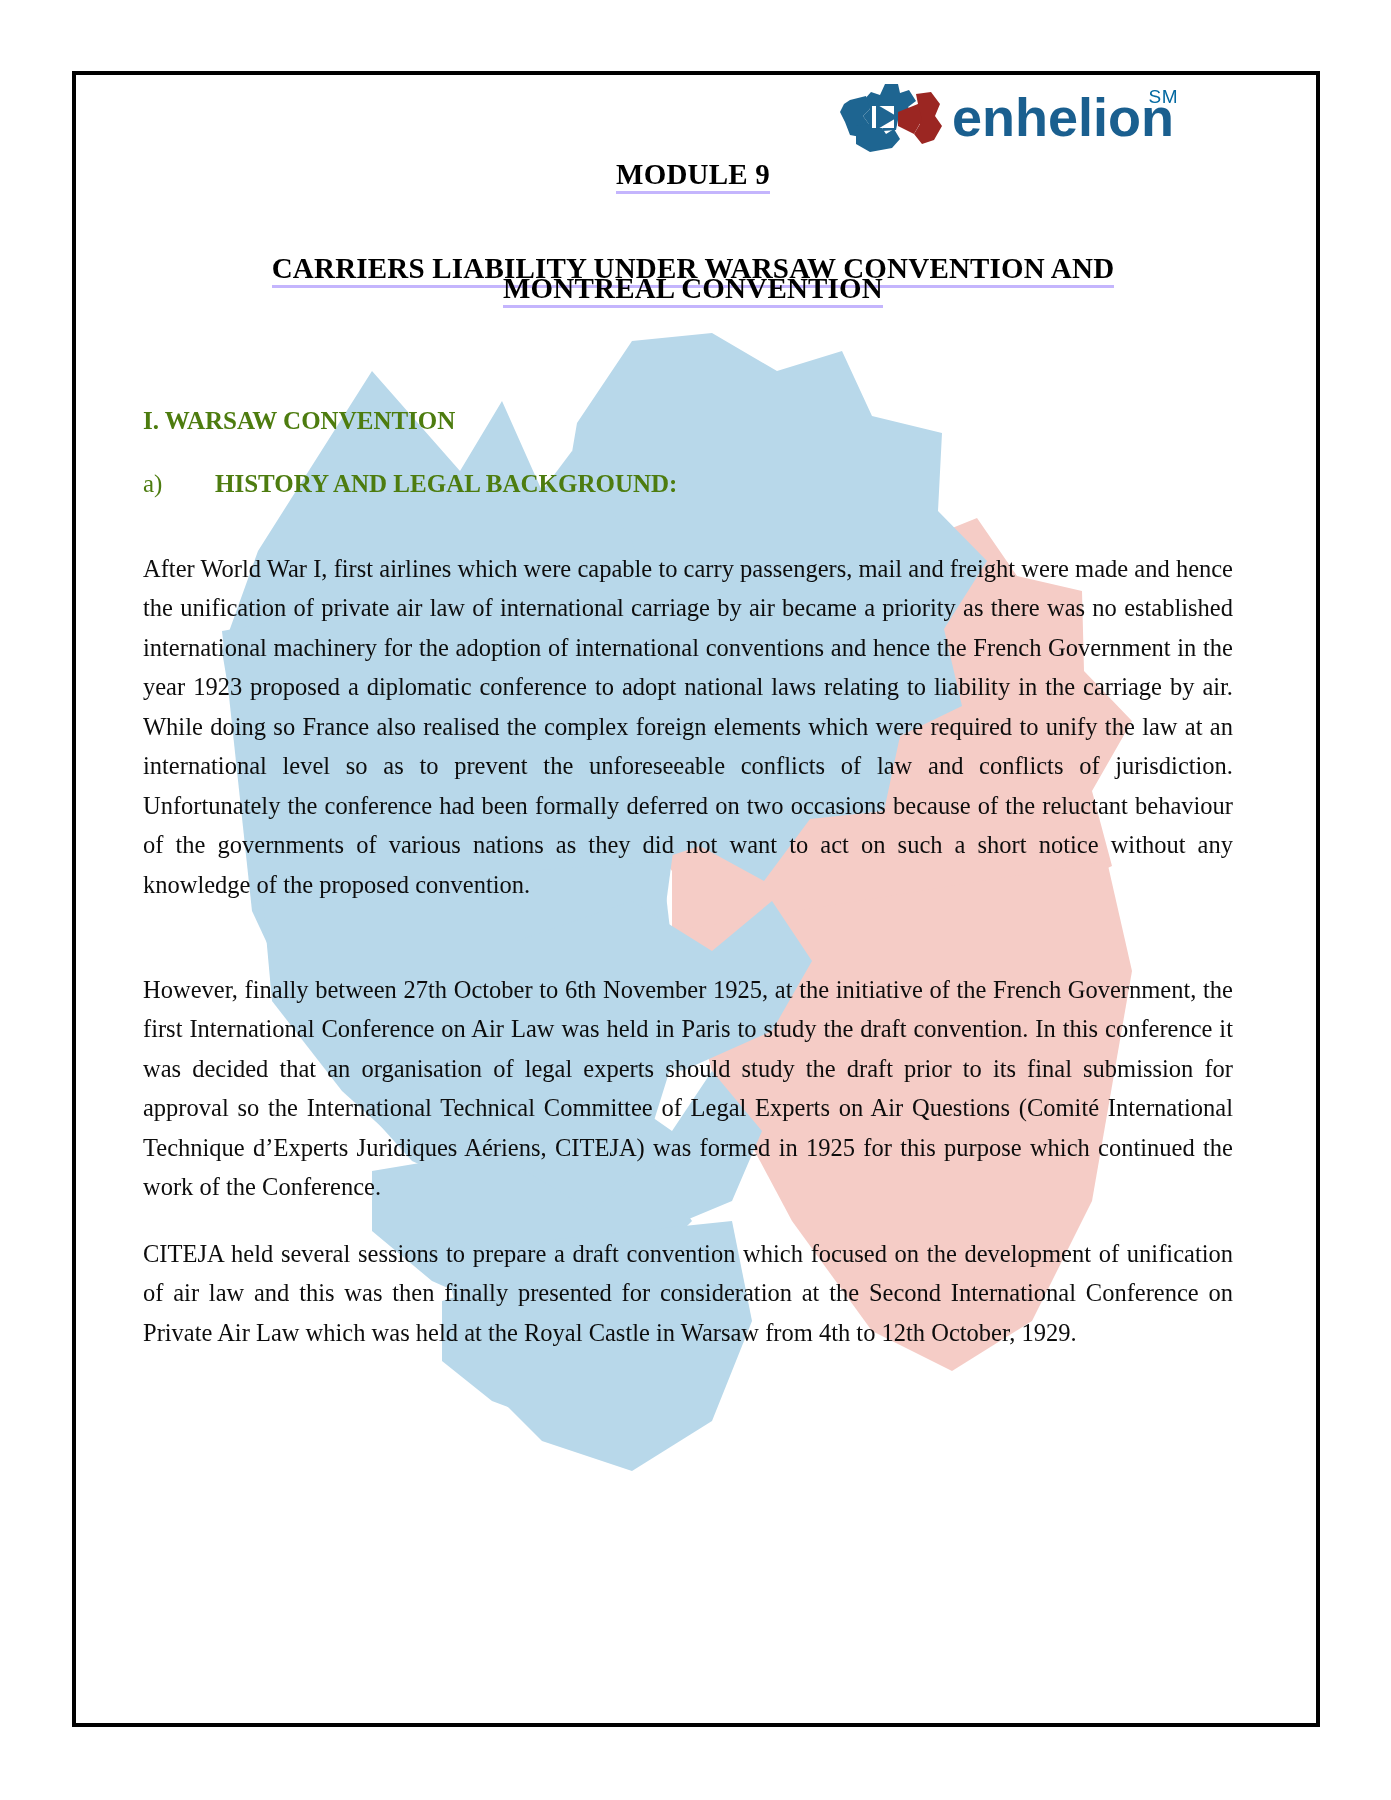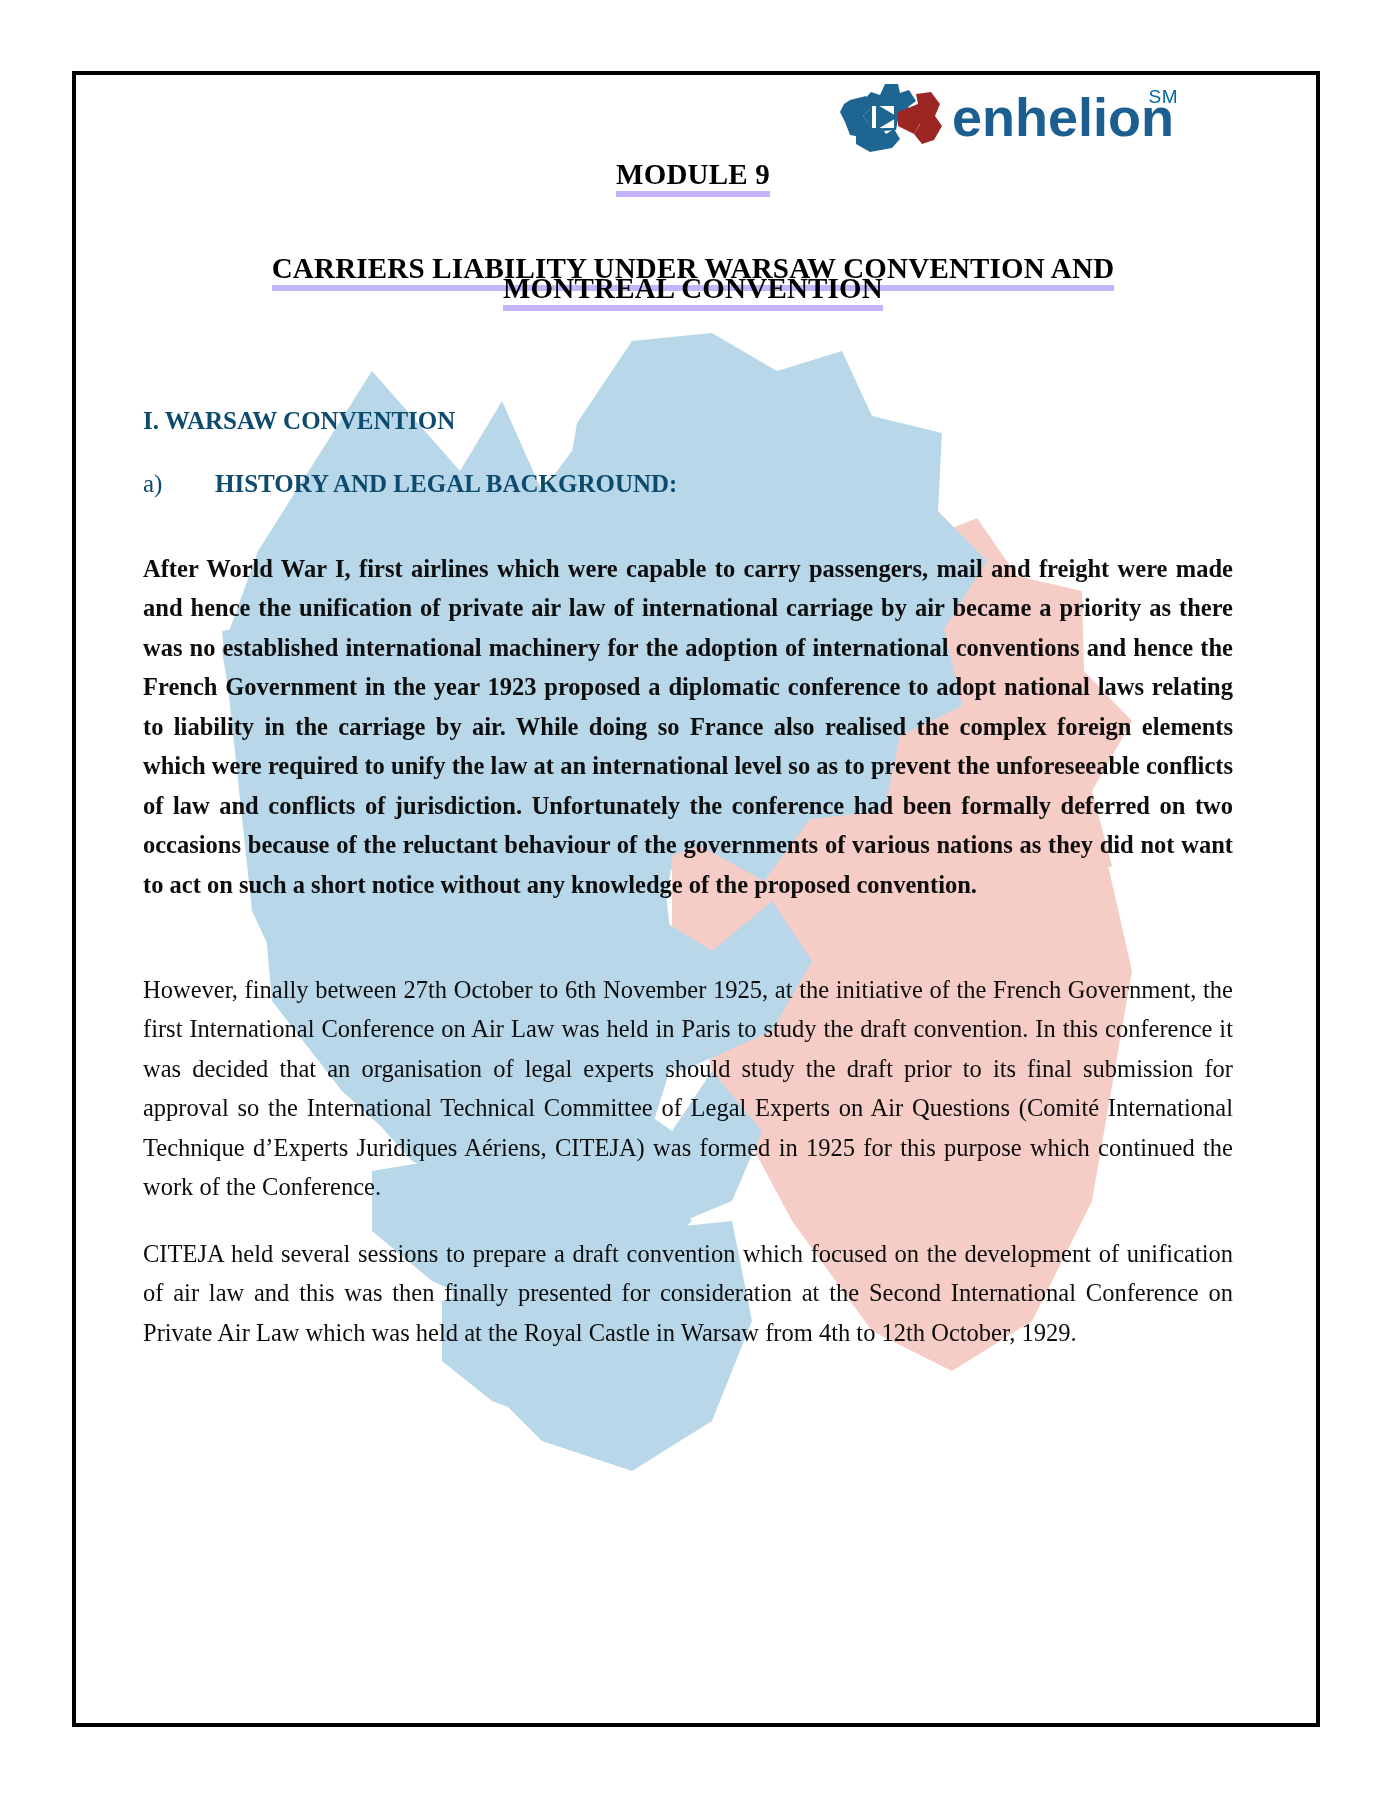"MODULE 9" .doc-title span { border-bottom: 6px solid #c4b5fd -> 3px solid #c4b5fd }
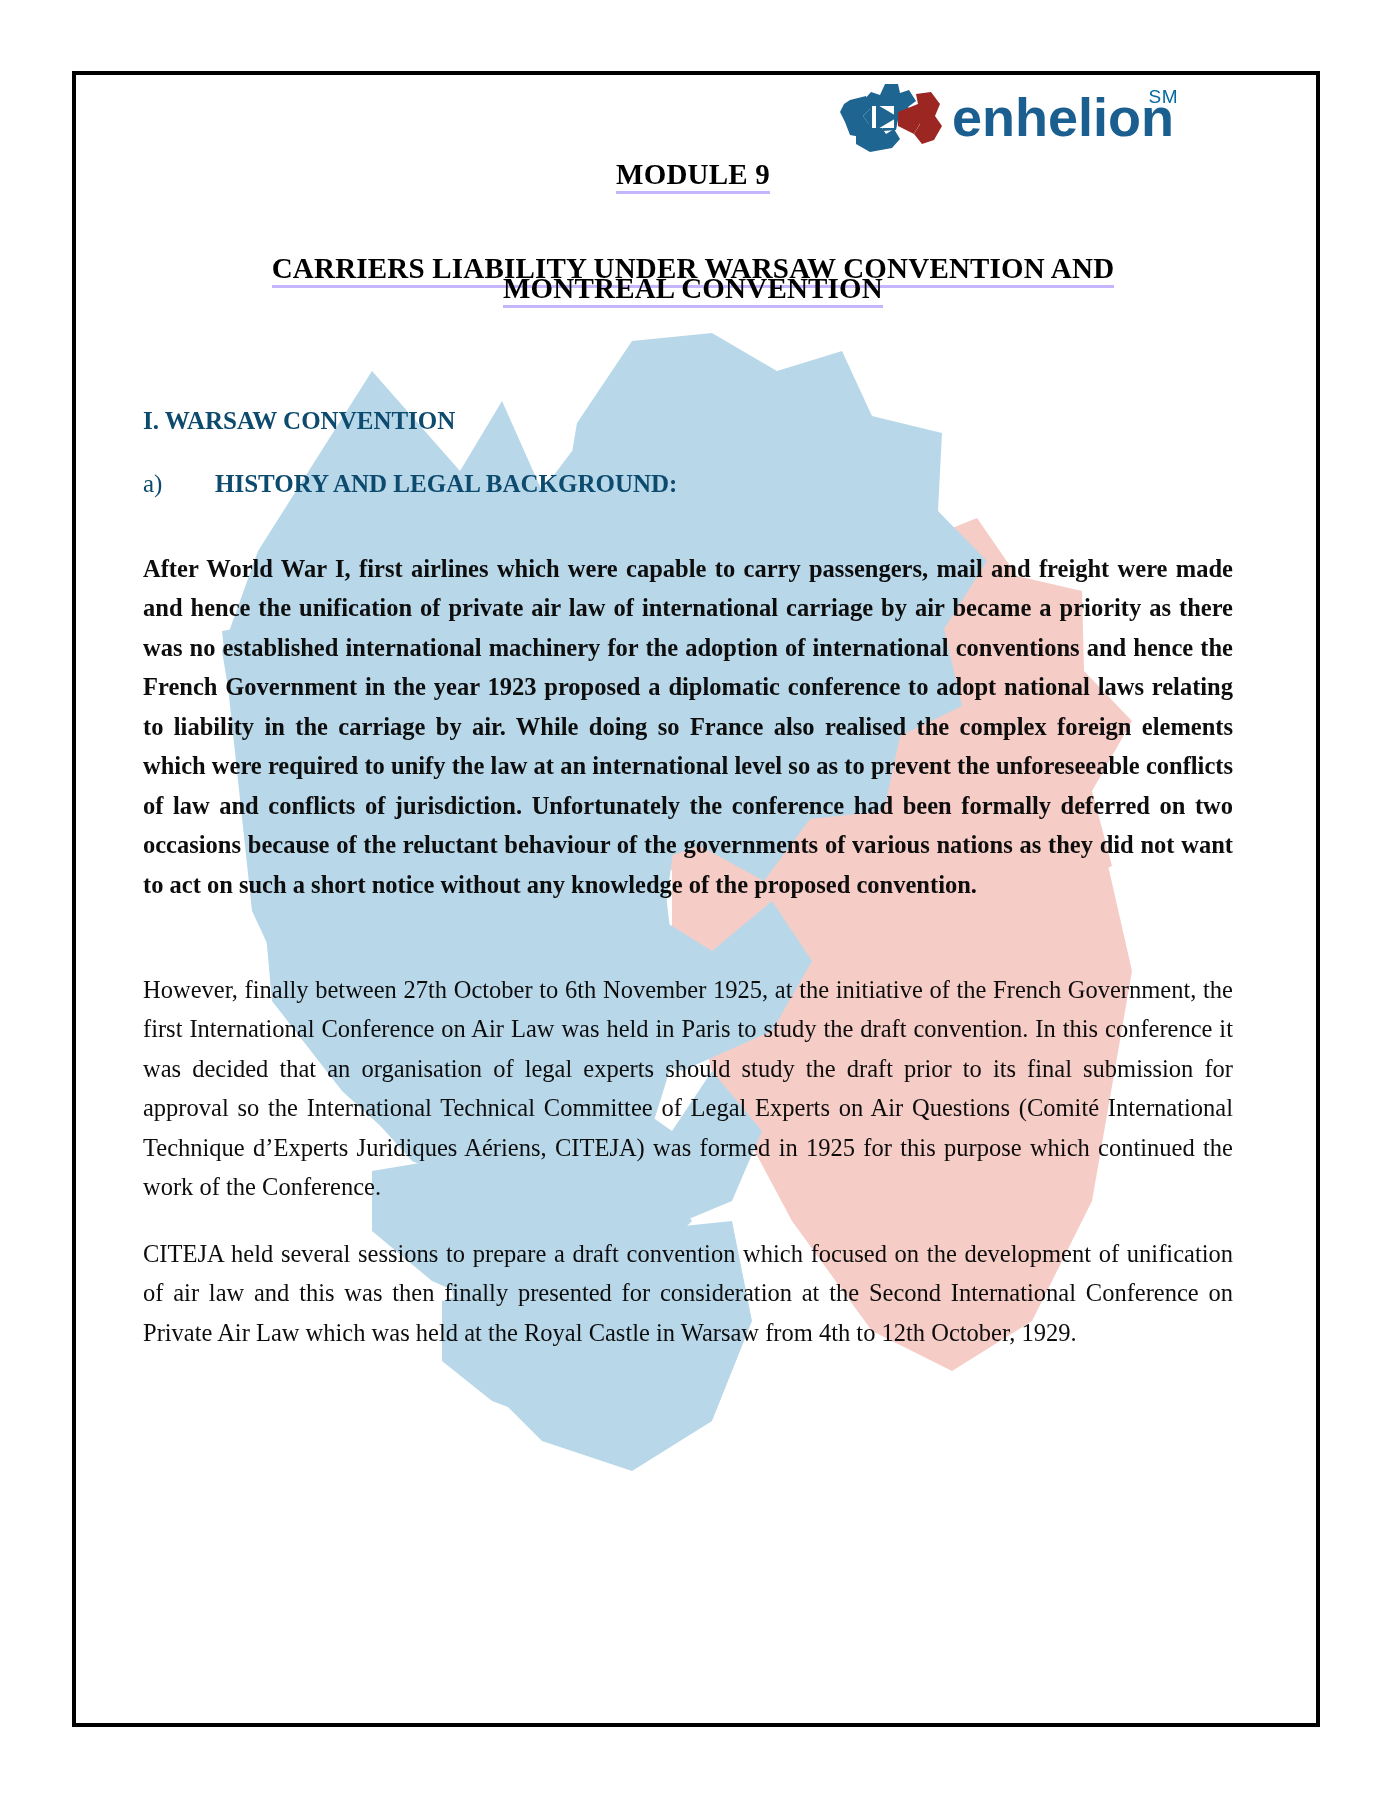"I. WARSAW CONVENTION" .heading { color: #0c4a6e -> #4d7c0f }
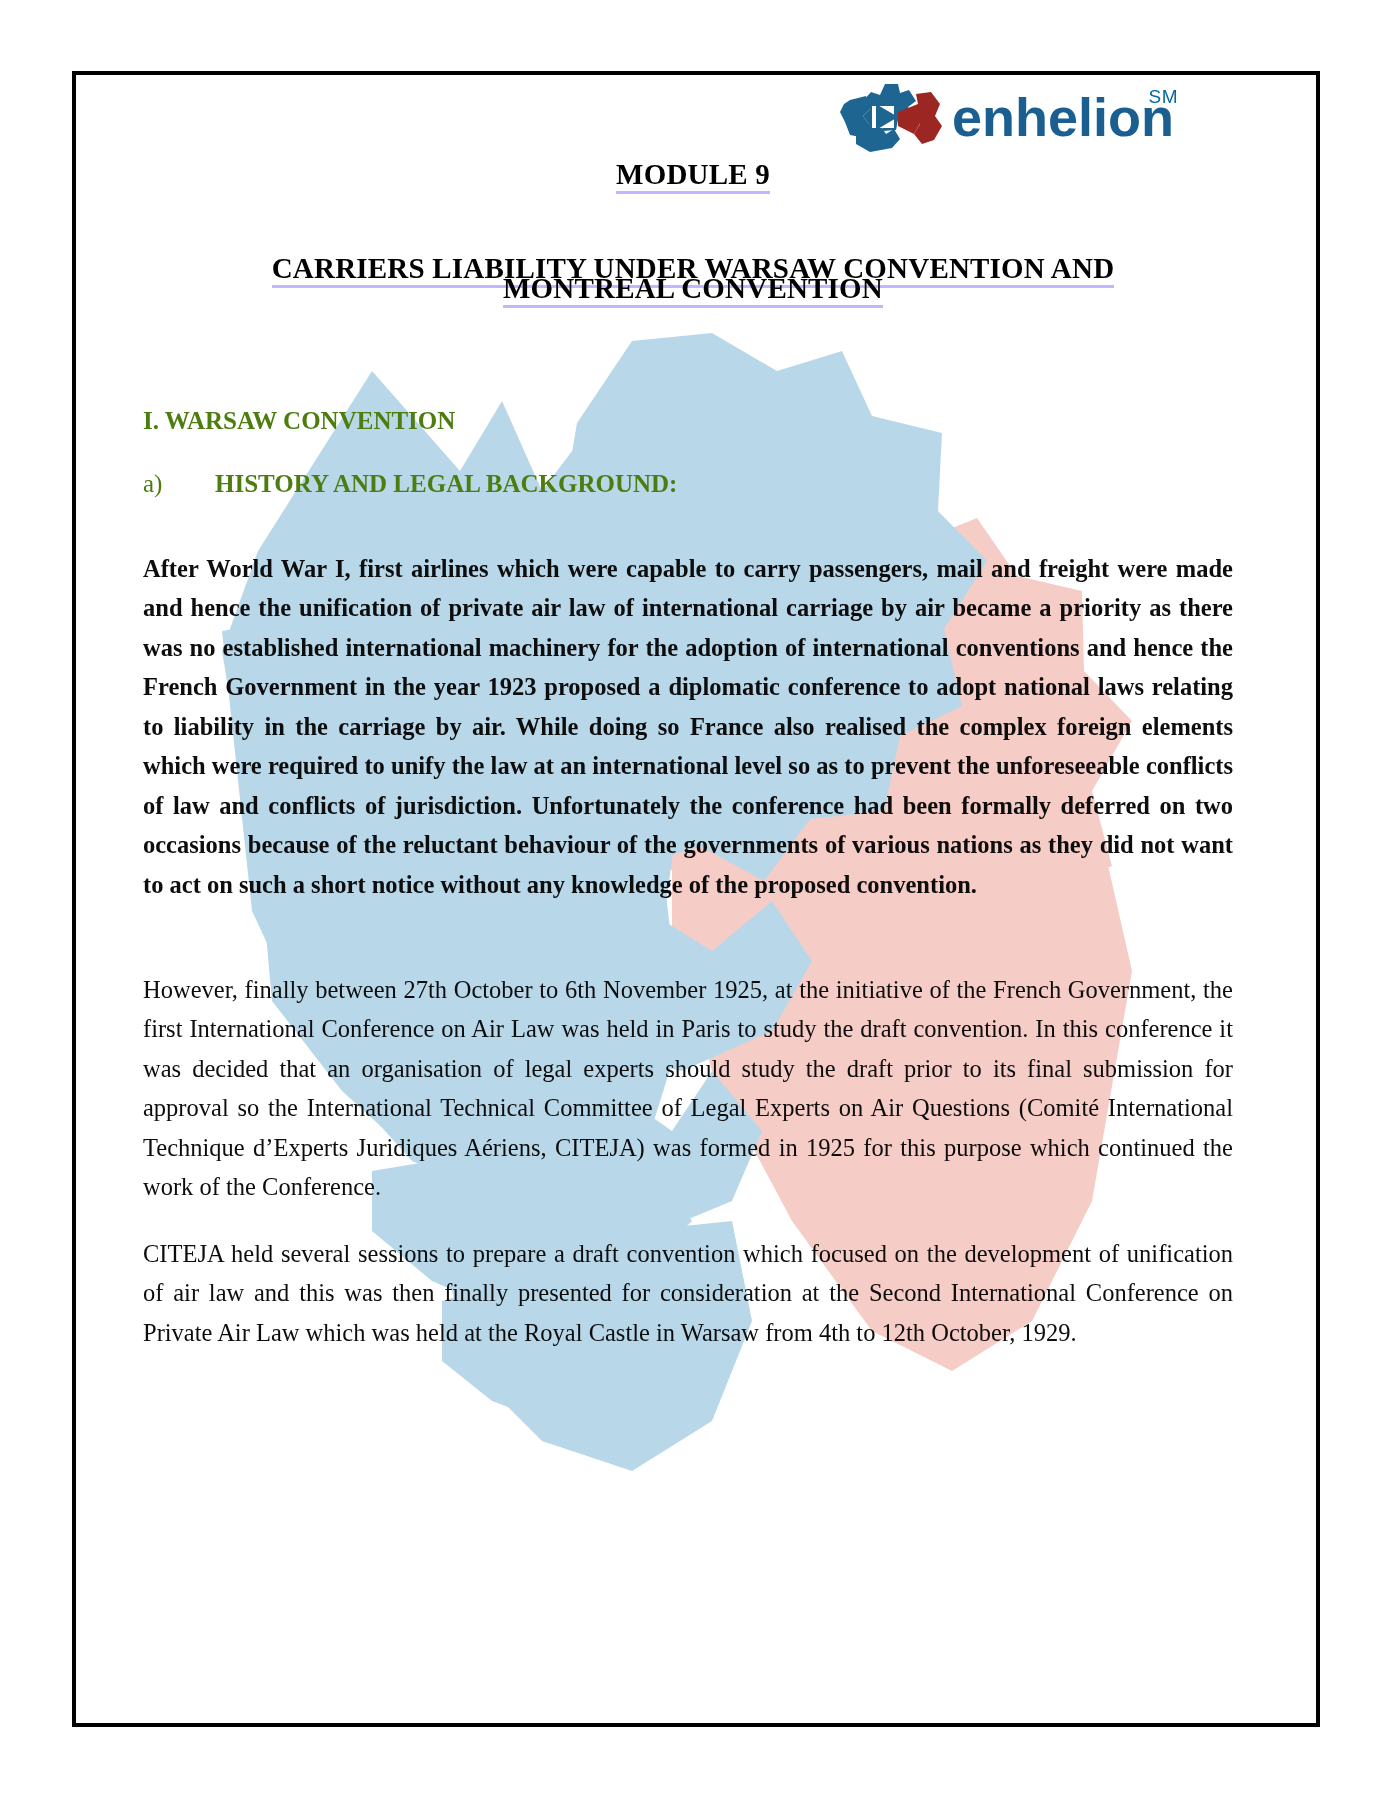"After World War I, first" #para-1 { font-weight: bold -> none }
